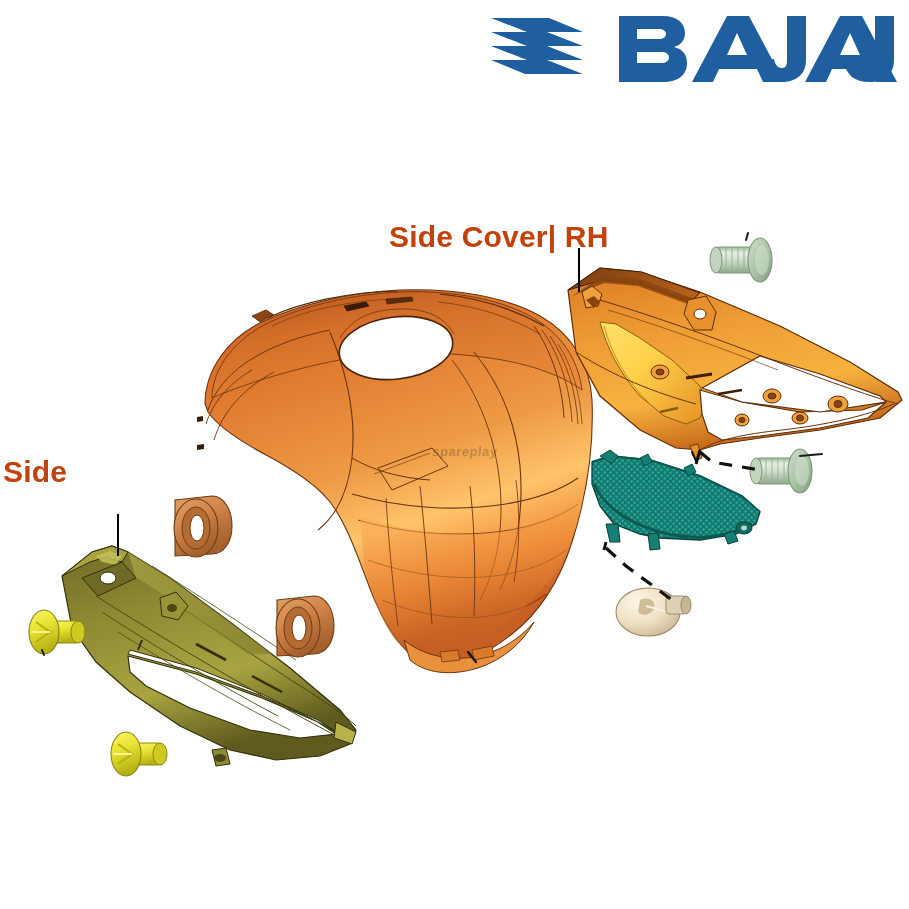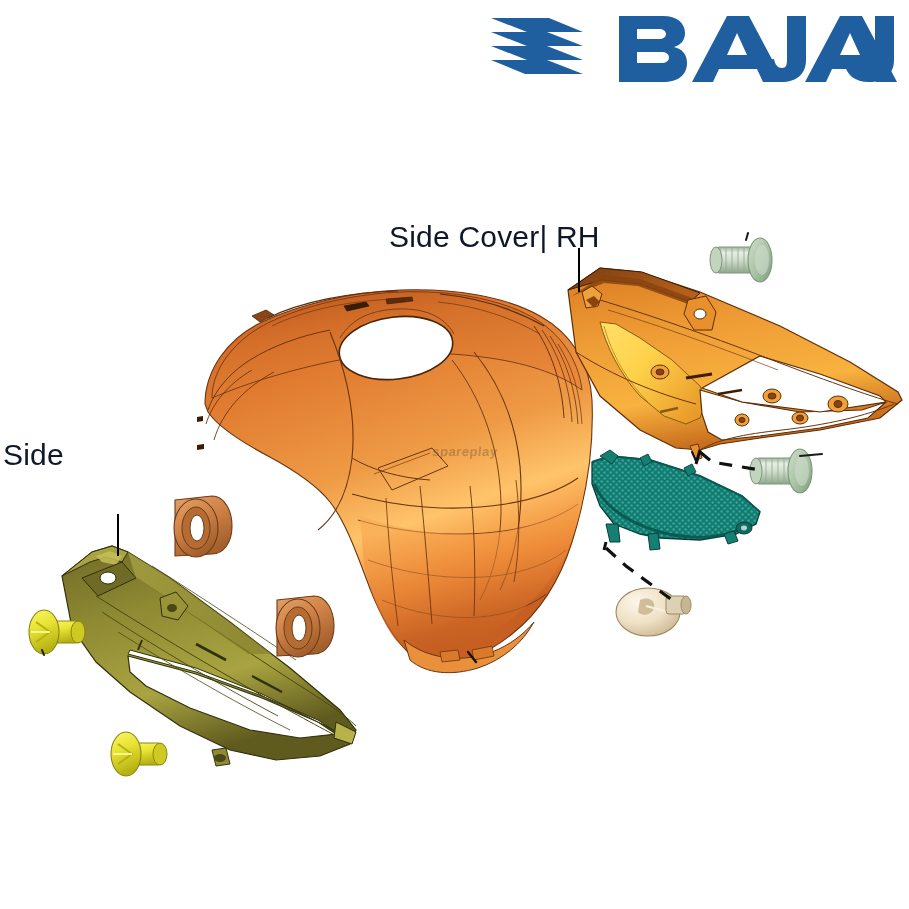"Side Cover| RH" .callout { color: #0f172a -> #c2410c; font-weight: 400 -> 700 }
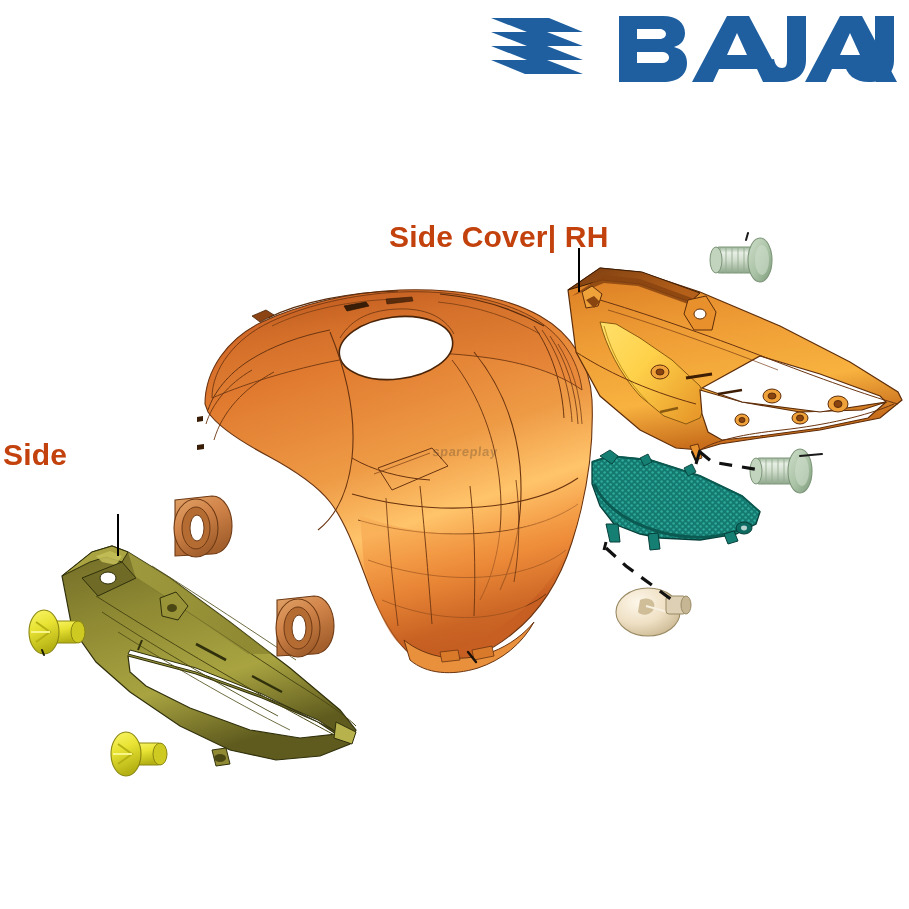"Side" #label-lh { top: 436px -> 453px }
